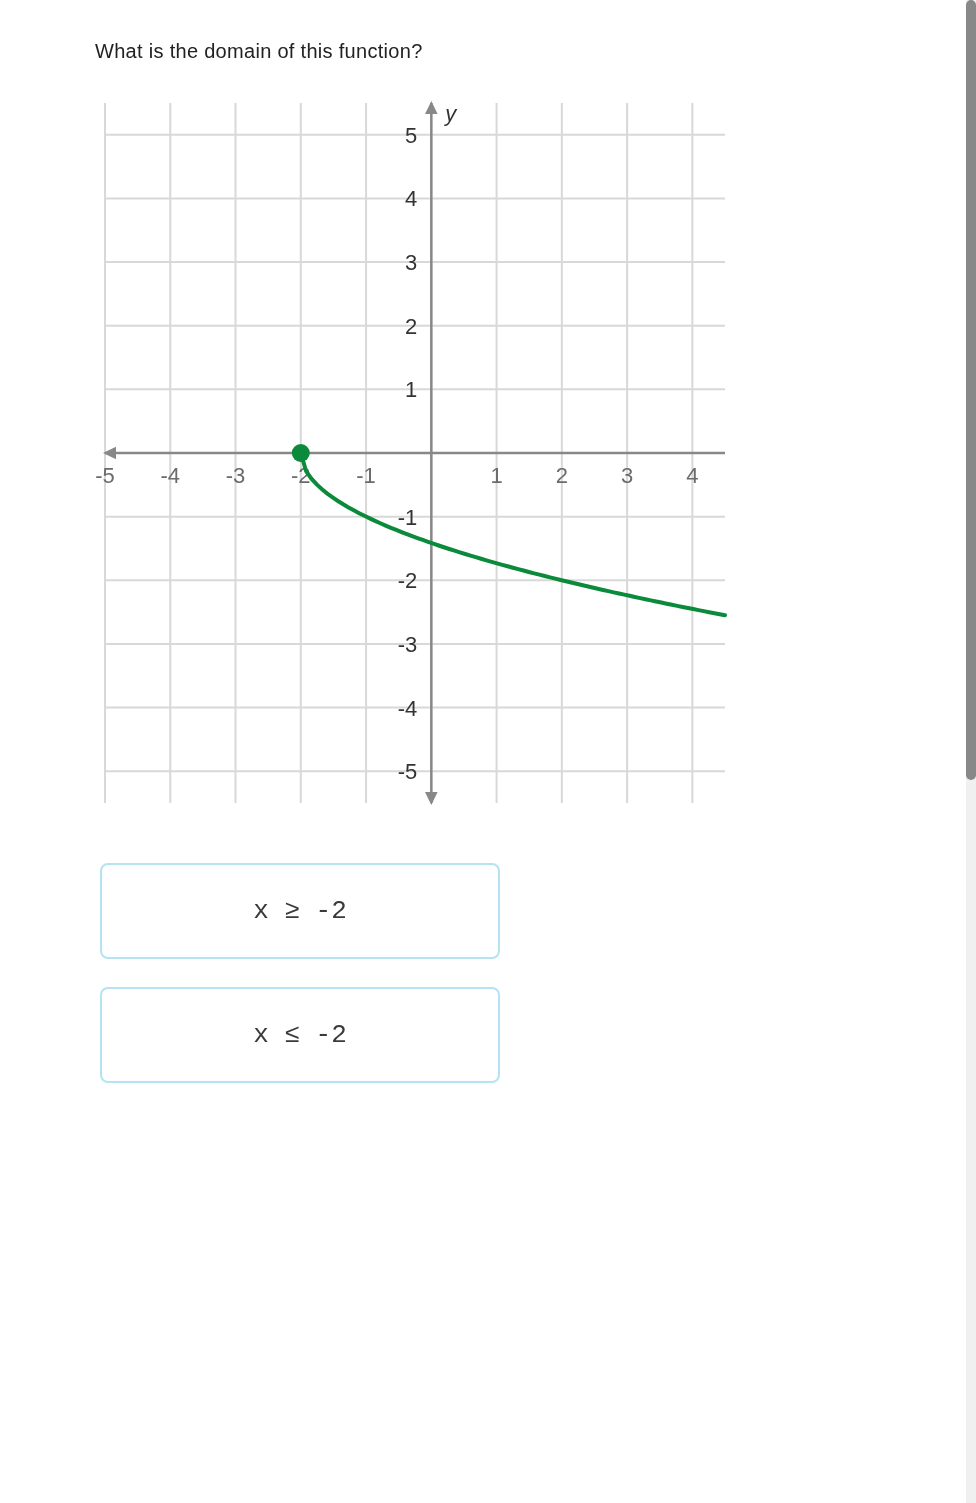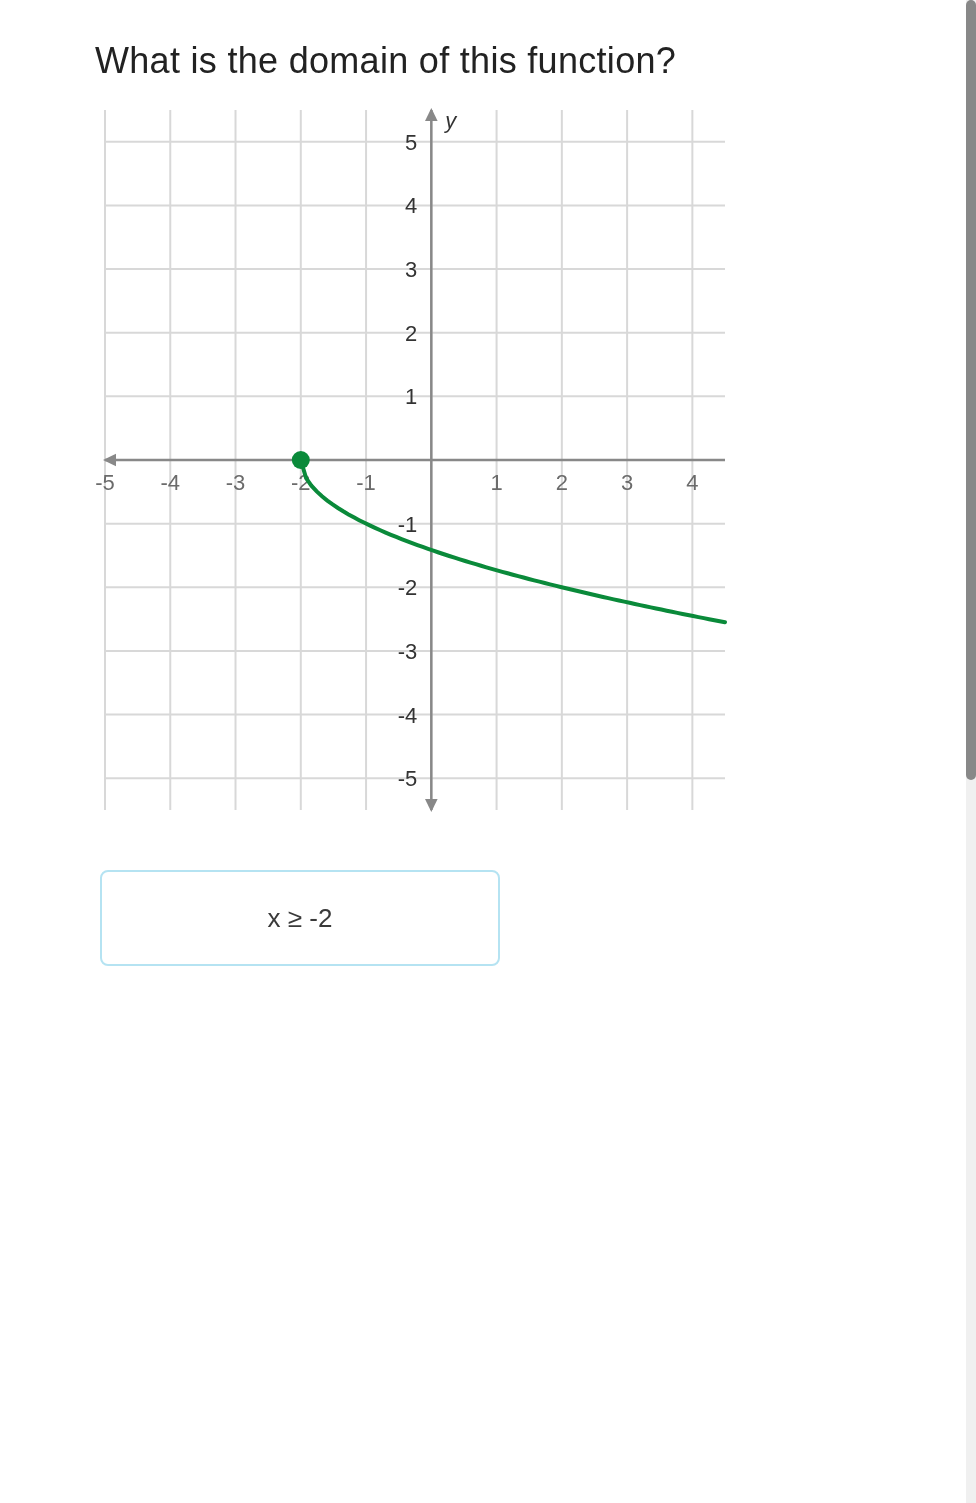"What is the domain of" .question-text { font-size: 36px -> 20px; margin-bottom: 18px -> 30px }
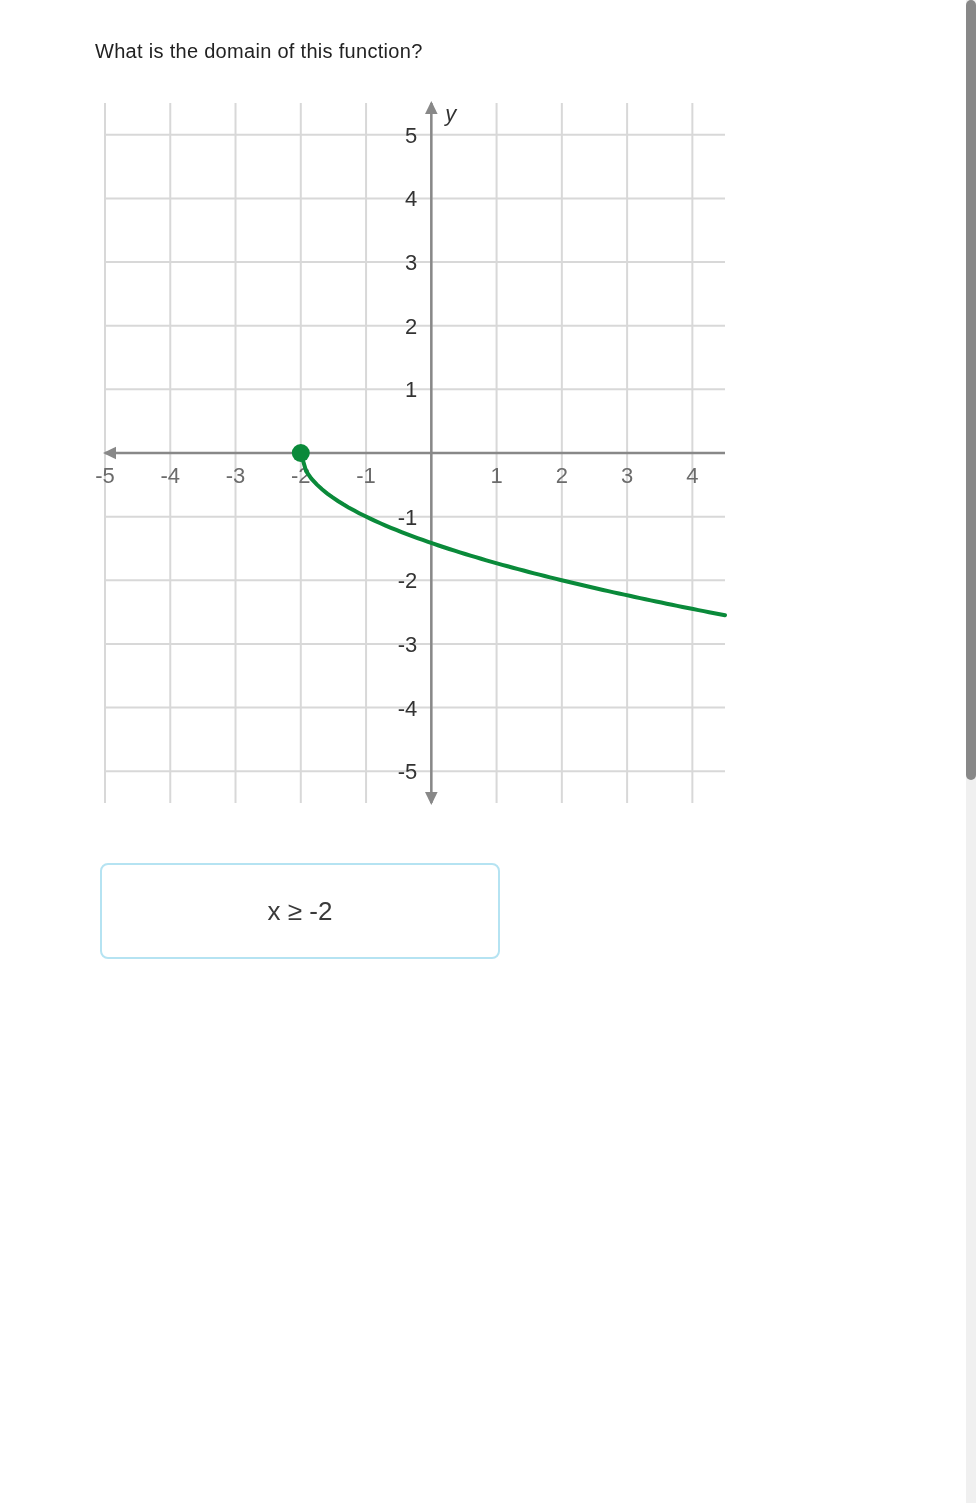"x ≥ -2" .answer-btn { font-family: Liberation Sans, sans-serif -> Liberation Mono, monospace }
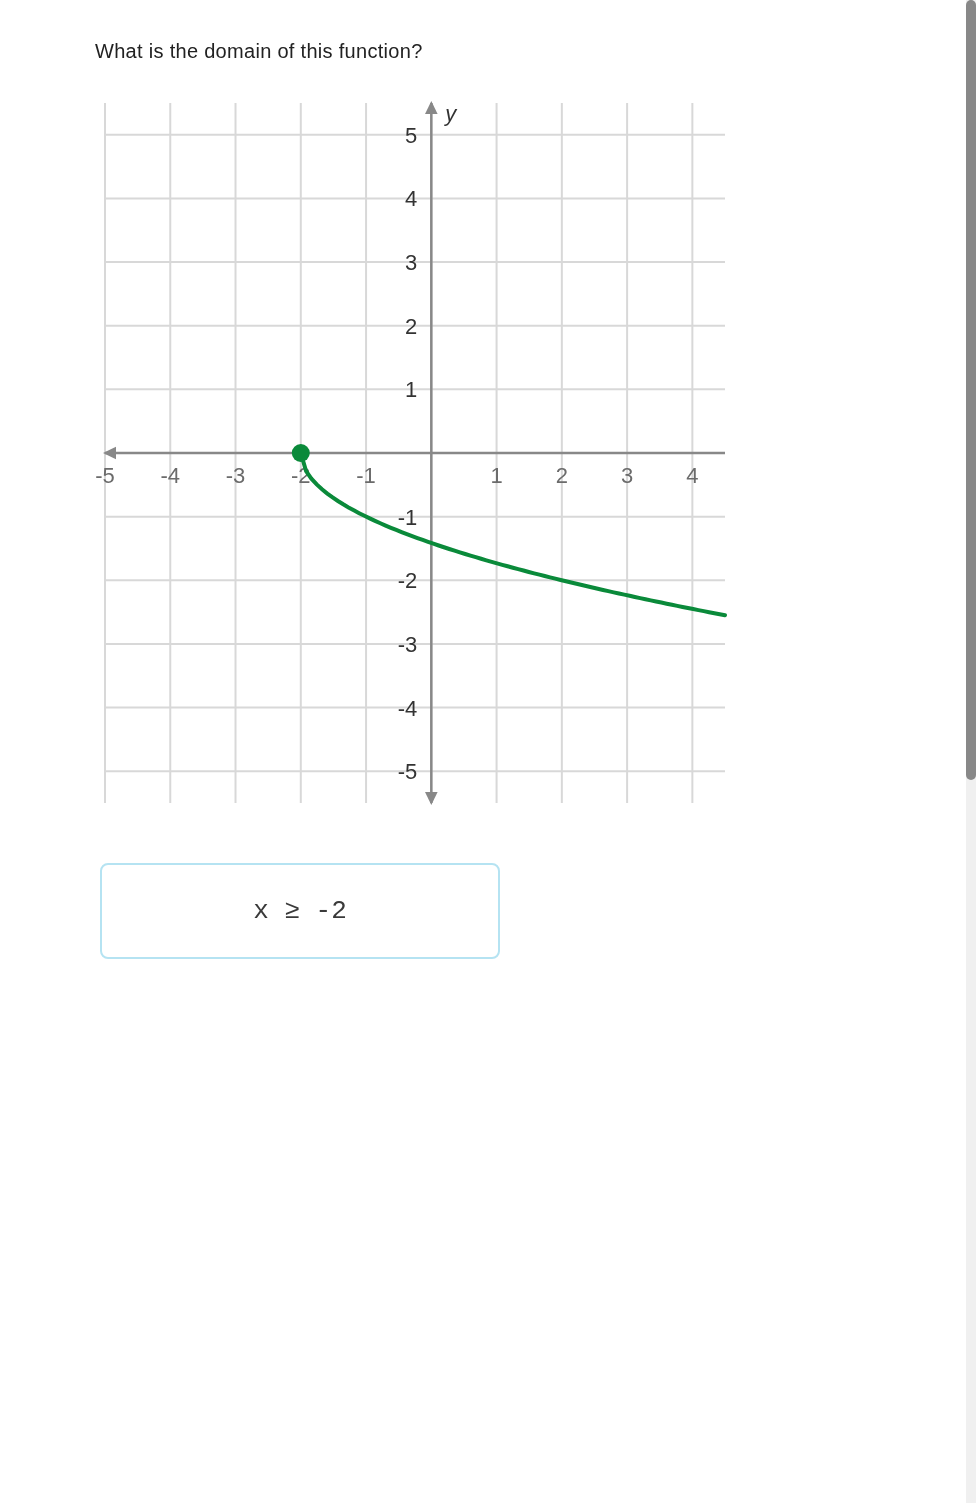"x ≤ -2" div.answer-btn { html: none -> <div>x ≤ -2</div> }
